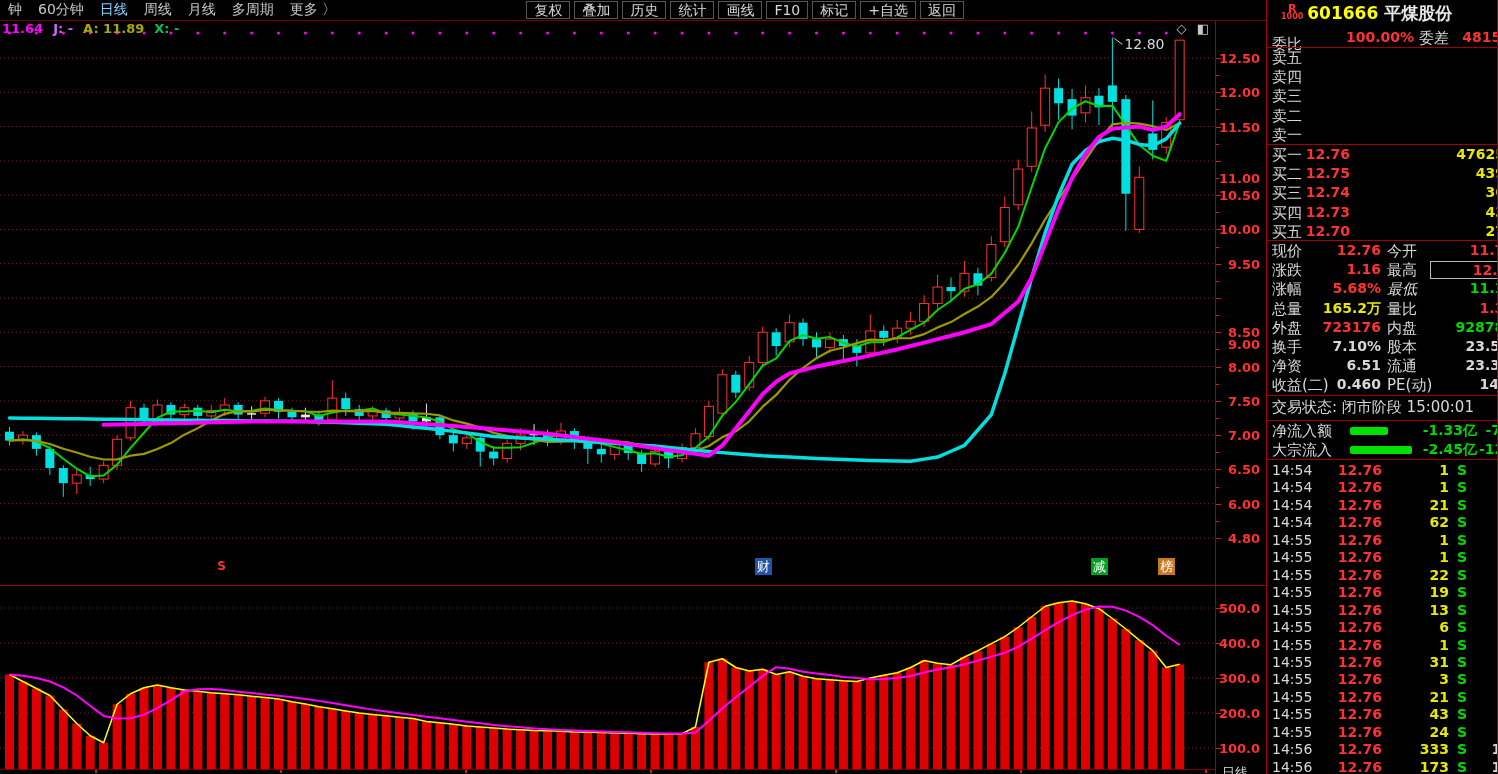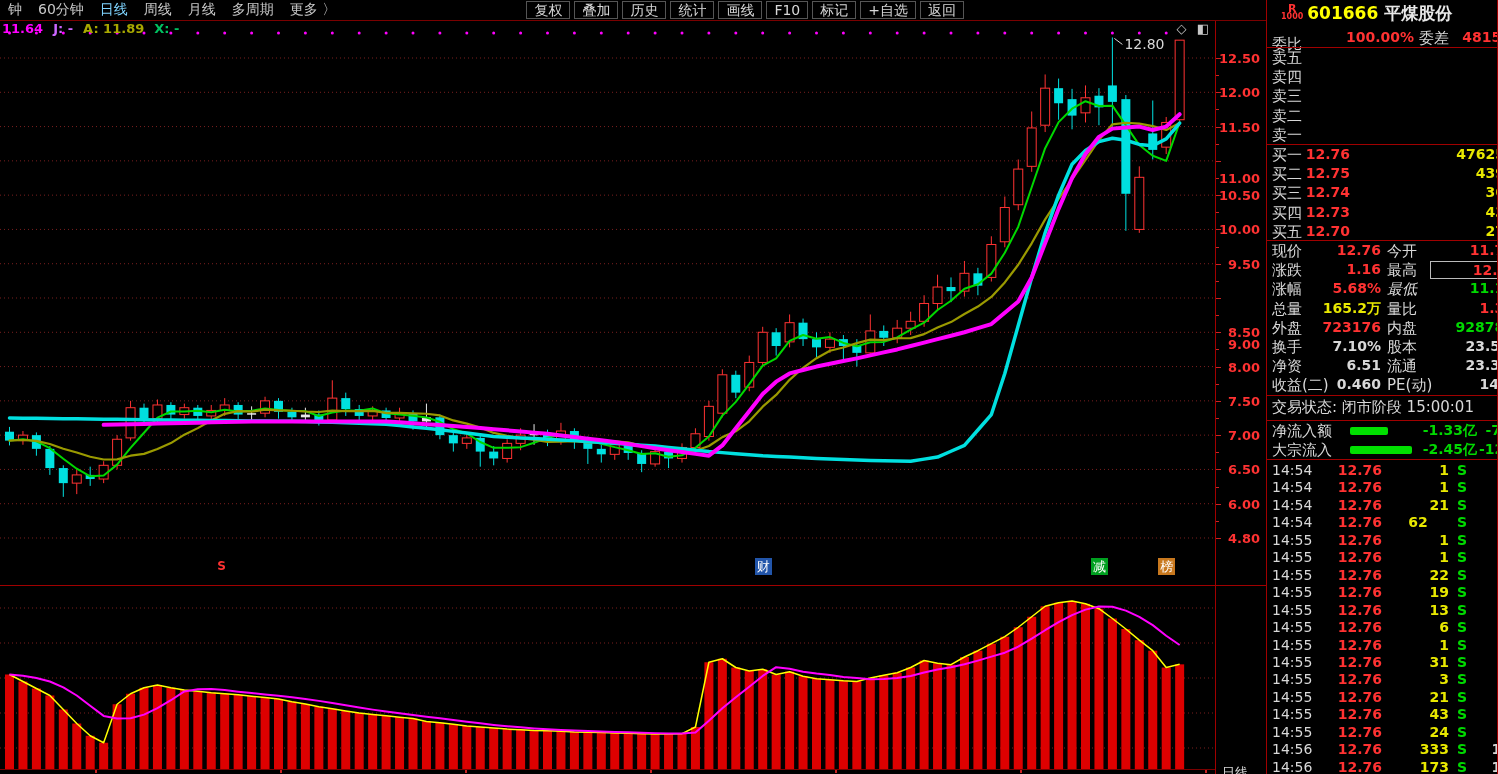"62" div.pval { text-align: center -> none }
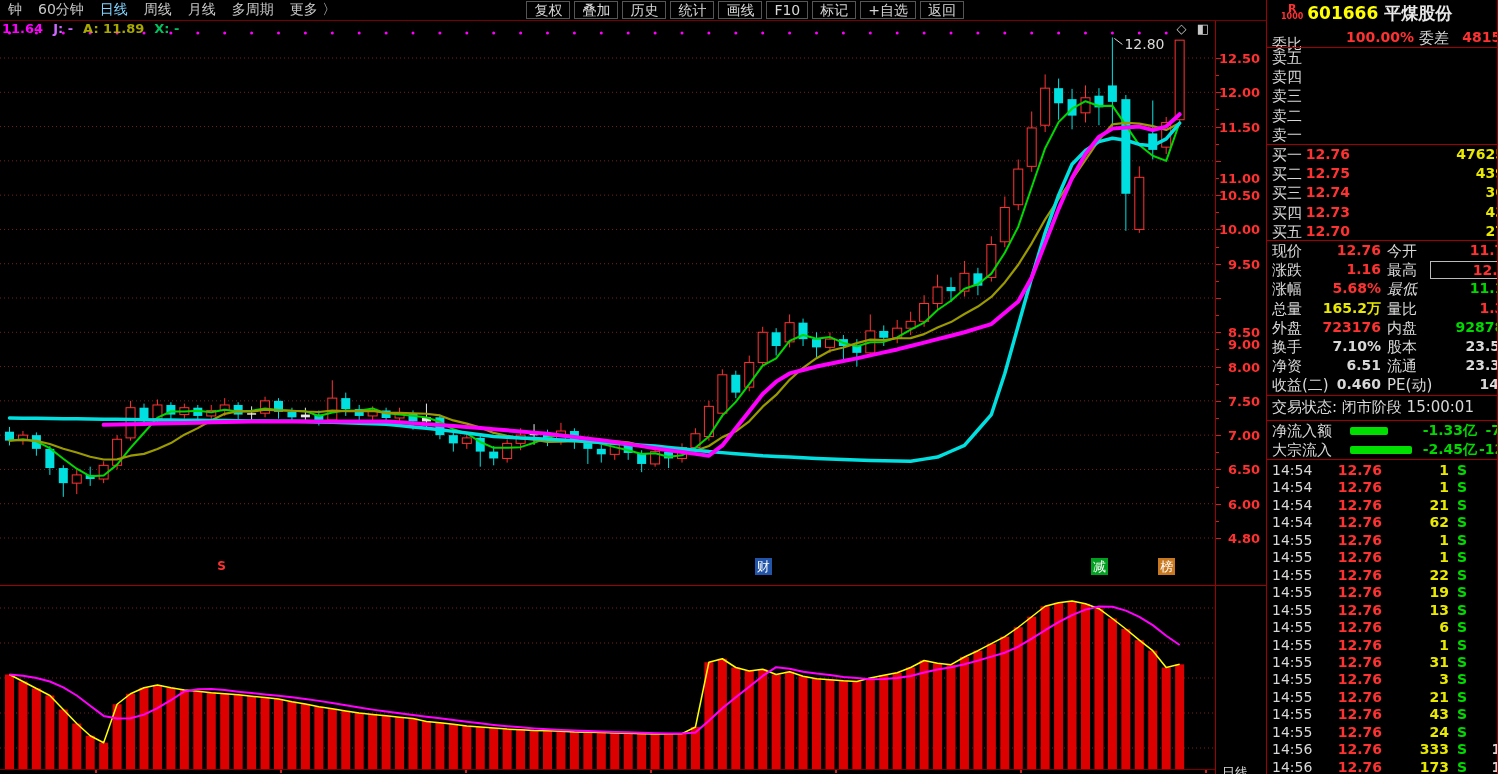"500.0" div { html: none -> <div> <div></div> <div>500.0</div> <div></div> <div>400.0</div> <div></div> <div>300.0</div> <div></div> <div>200.0</div> <div></div> <div>100.0</div> </div> }
